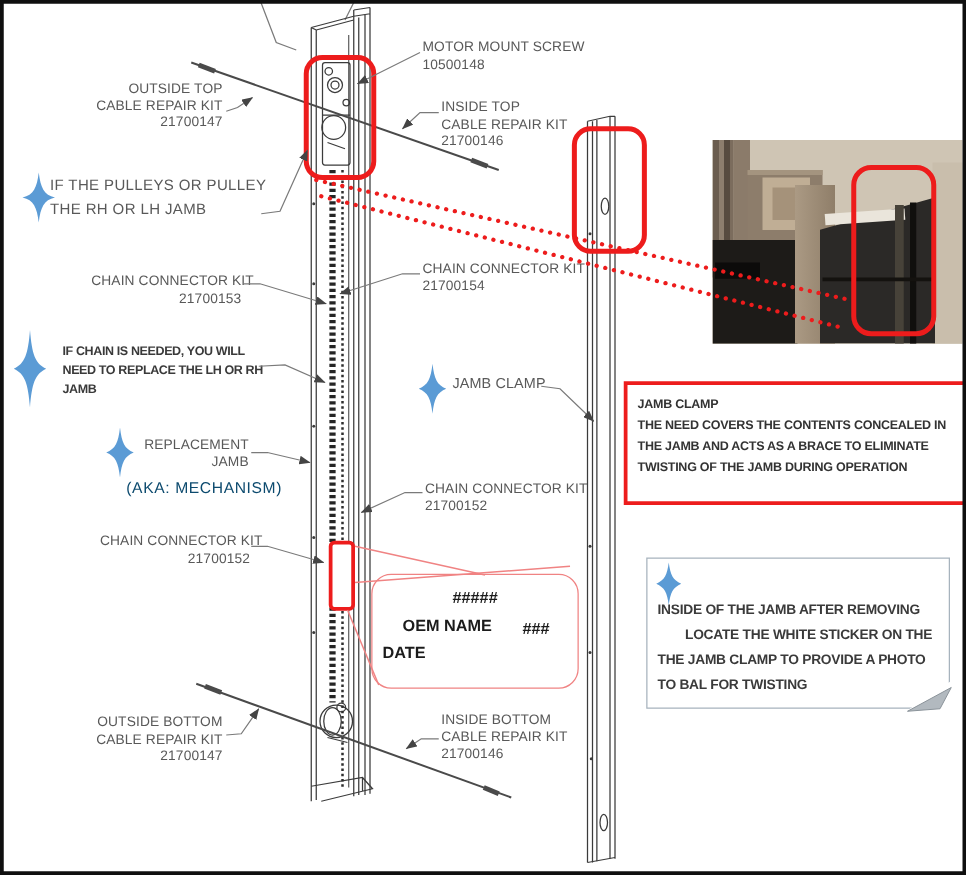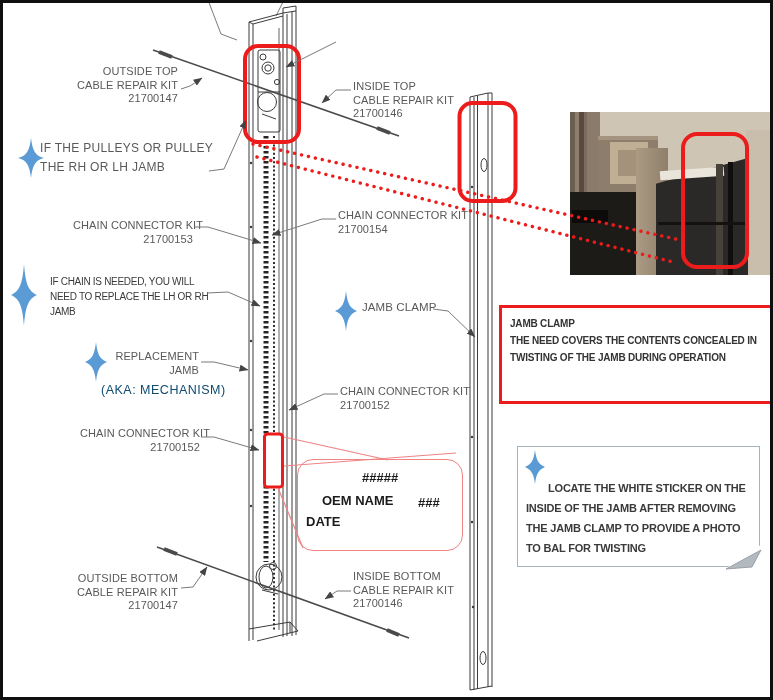"MOTOR MOUNT SCREW" div.lbl { html: none -> <div> <span>MOTOR MOUNT SCREW</span> <span>10500148</span> </div> }
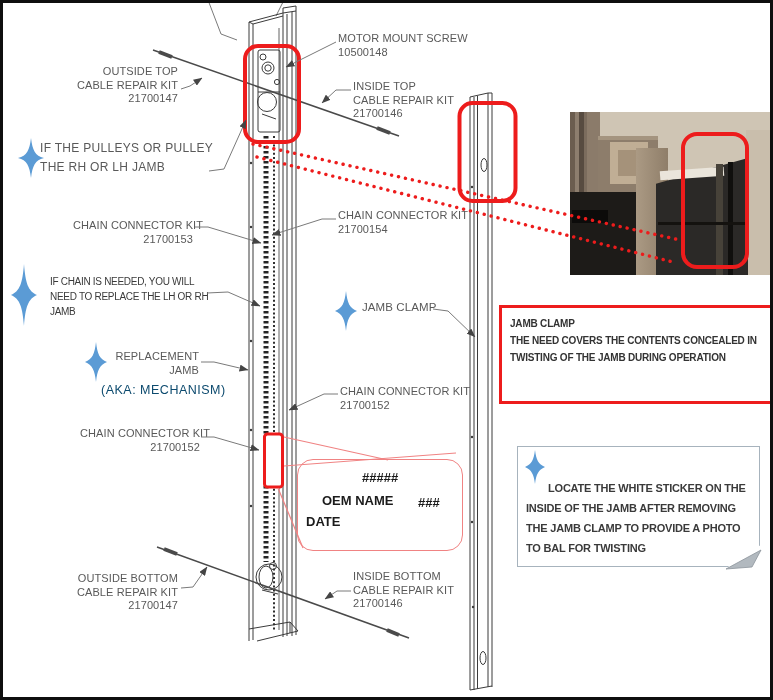"IF CHAIN IS NEEDED, YOU" .bnote { font-weight: 400 -> 700 }
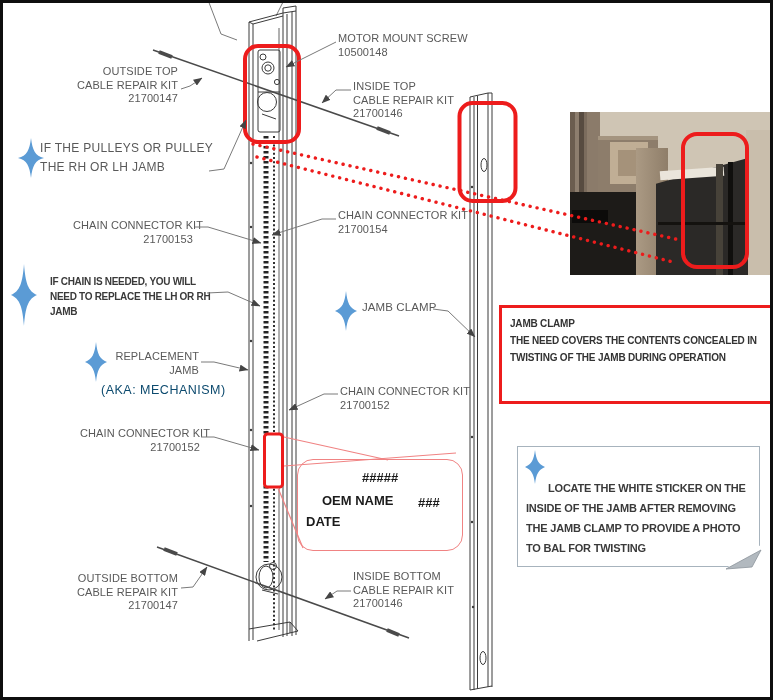"THE JAMB AND ACTS AS" span.ln { html: none -> <span>THE JAMB AND ACTS AS A BRACE TO ELIMINATE</span> }
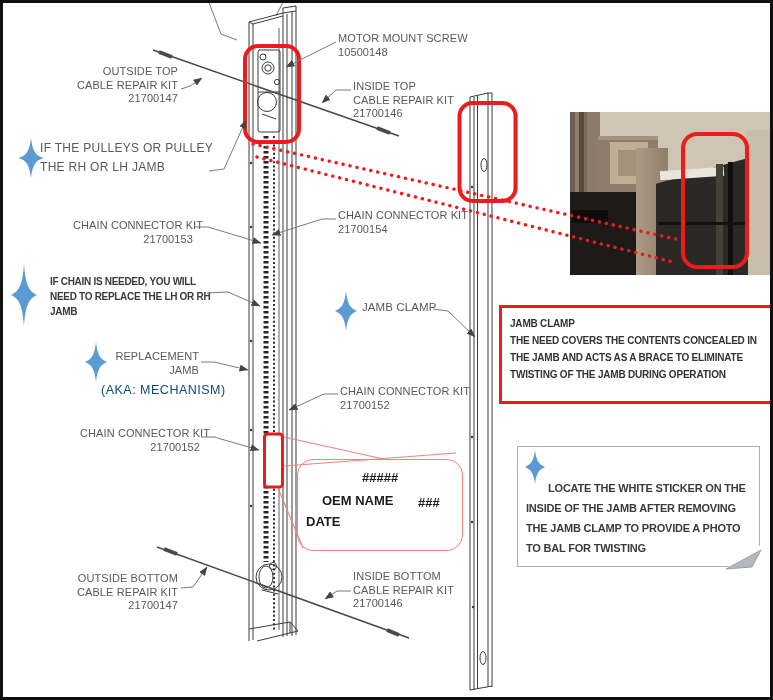"LOCATE THE WHITE STICKER ON" span.ln { order: before "INSIDE OF THE JAMB AFTER" -> after "INSIDE OF THE JAMB AFTER" }
